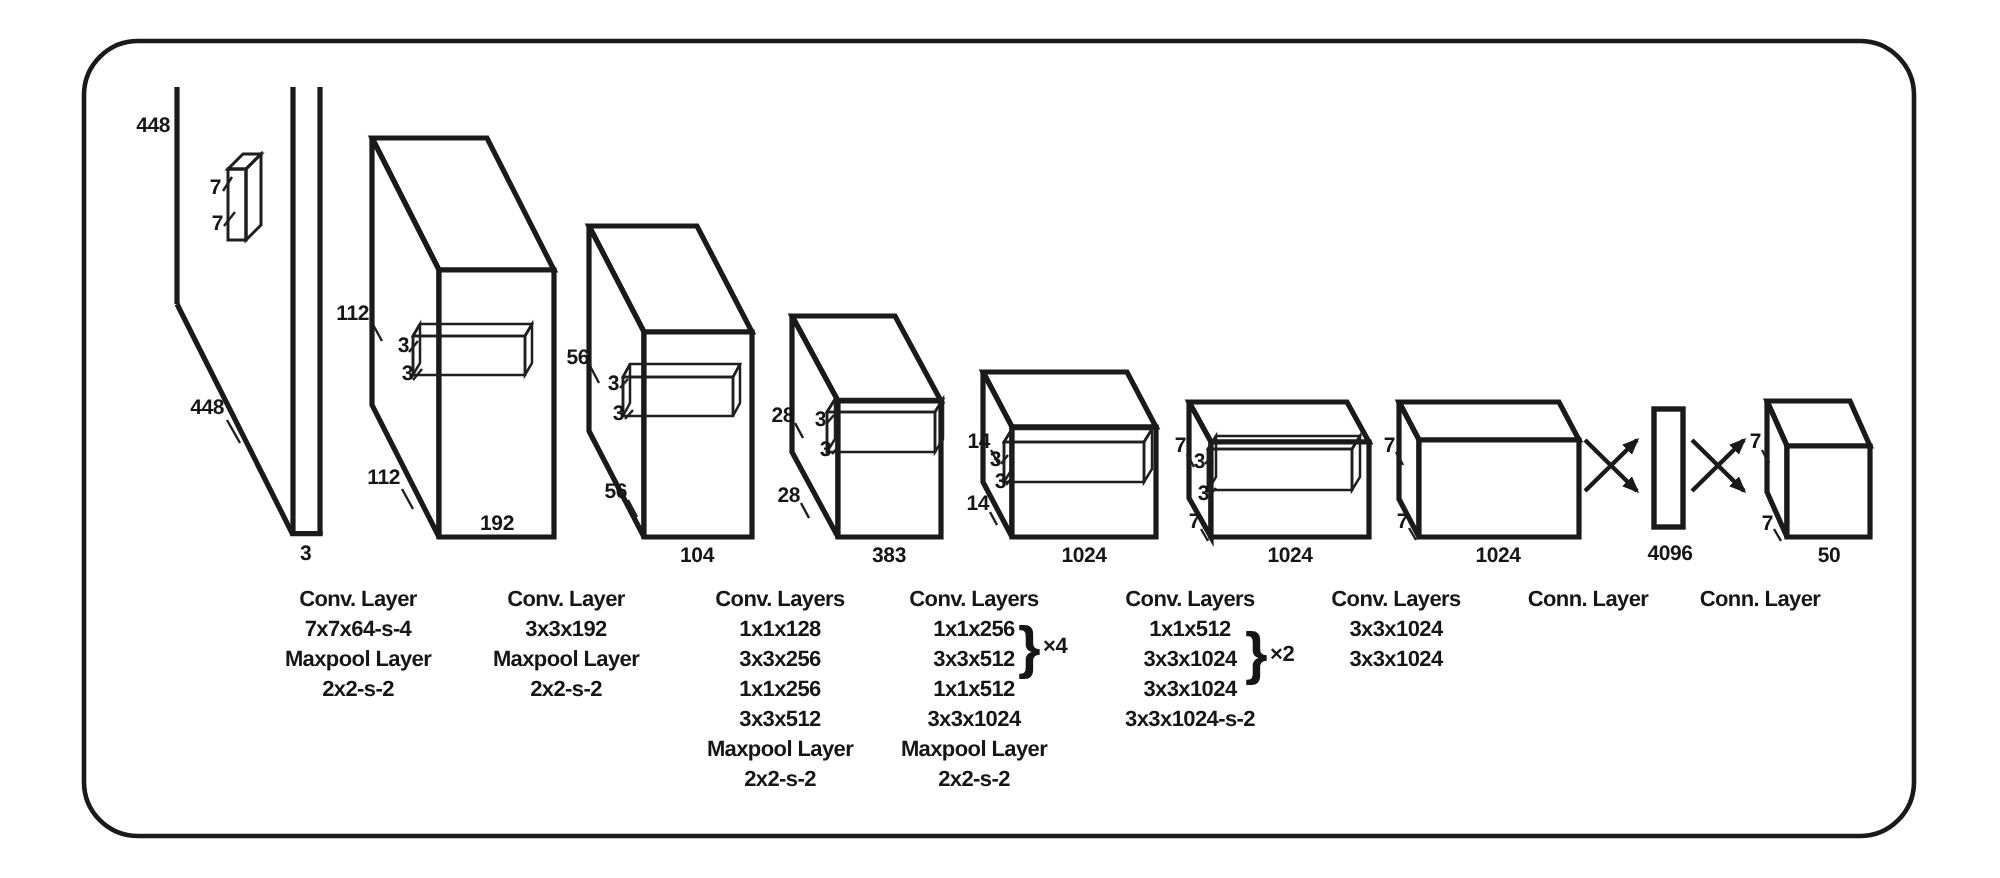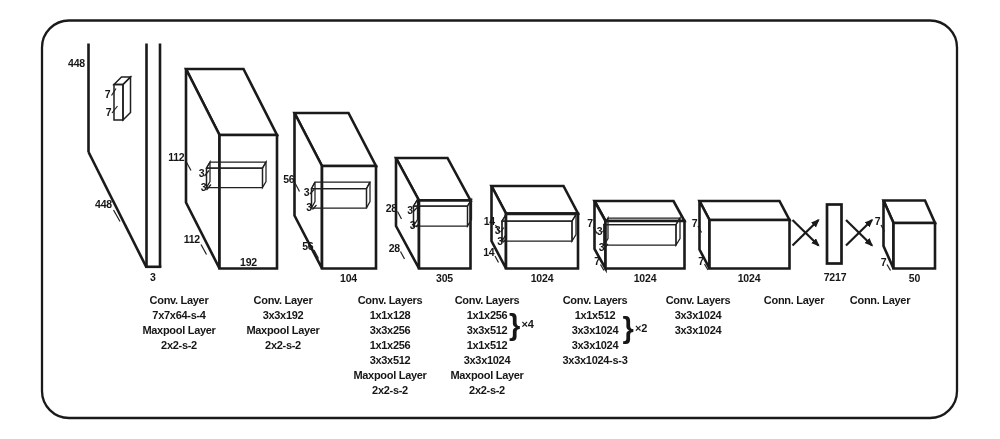"305" span.lb { text: 305 -> 383 }
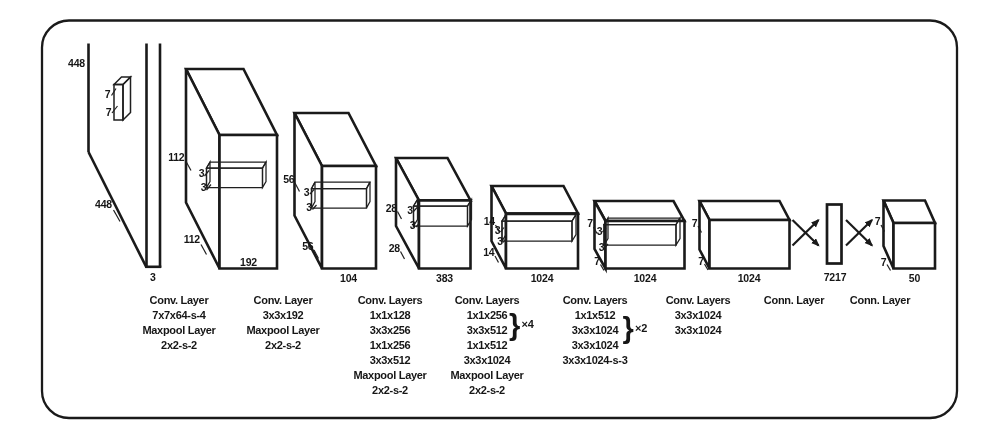"7217" span.lb { text: 7217 -> 4096 }
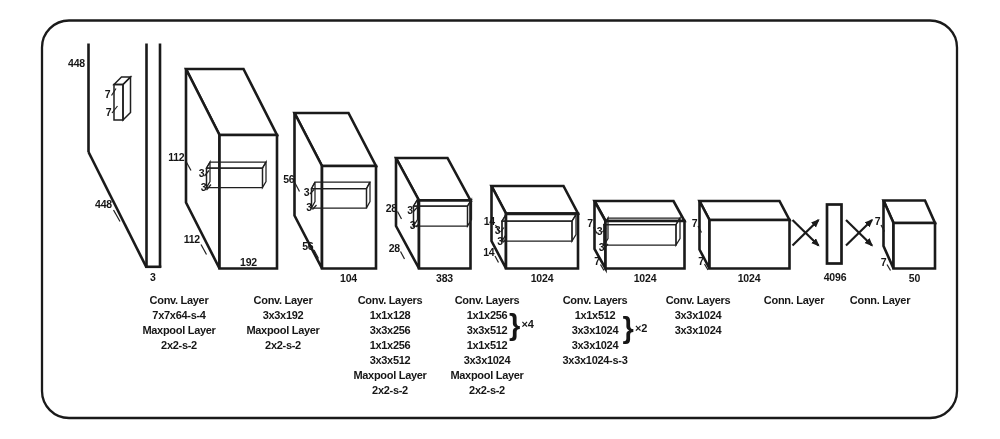"3x3x1024-s-3" span { text: 3x3x1024-s-3 -> 3x3x1024-s-2 }
